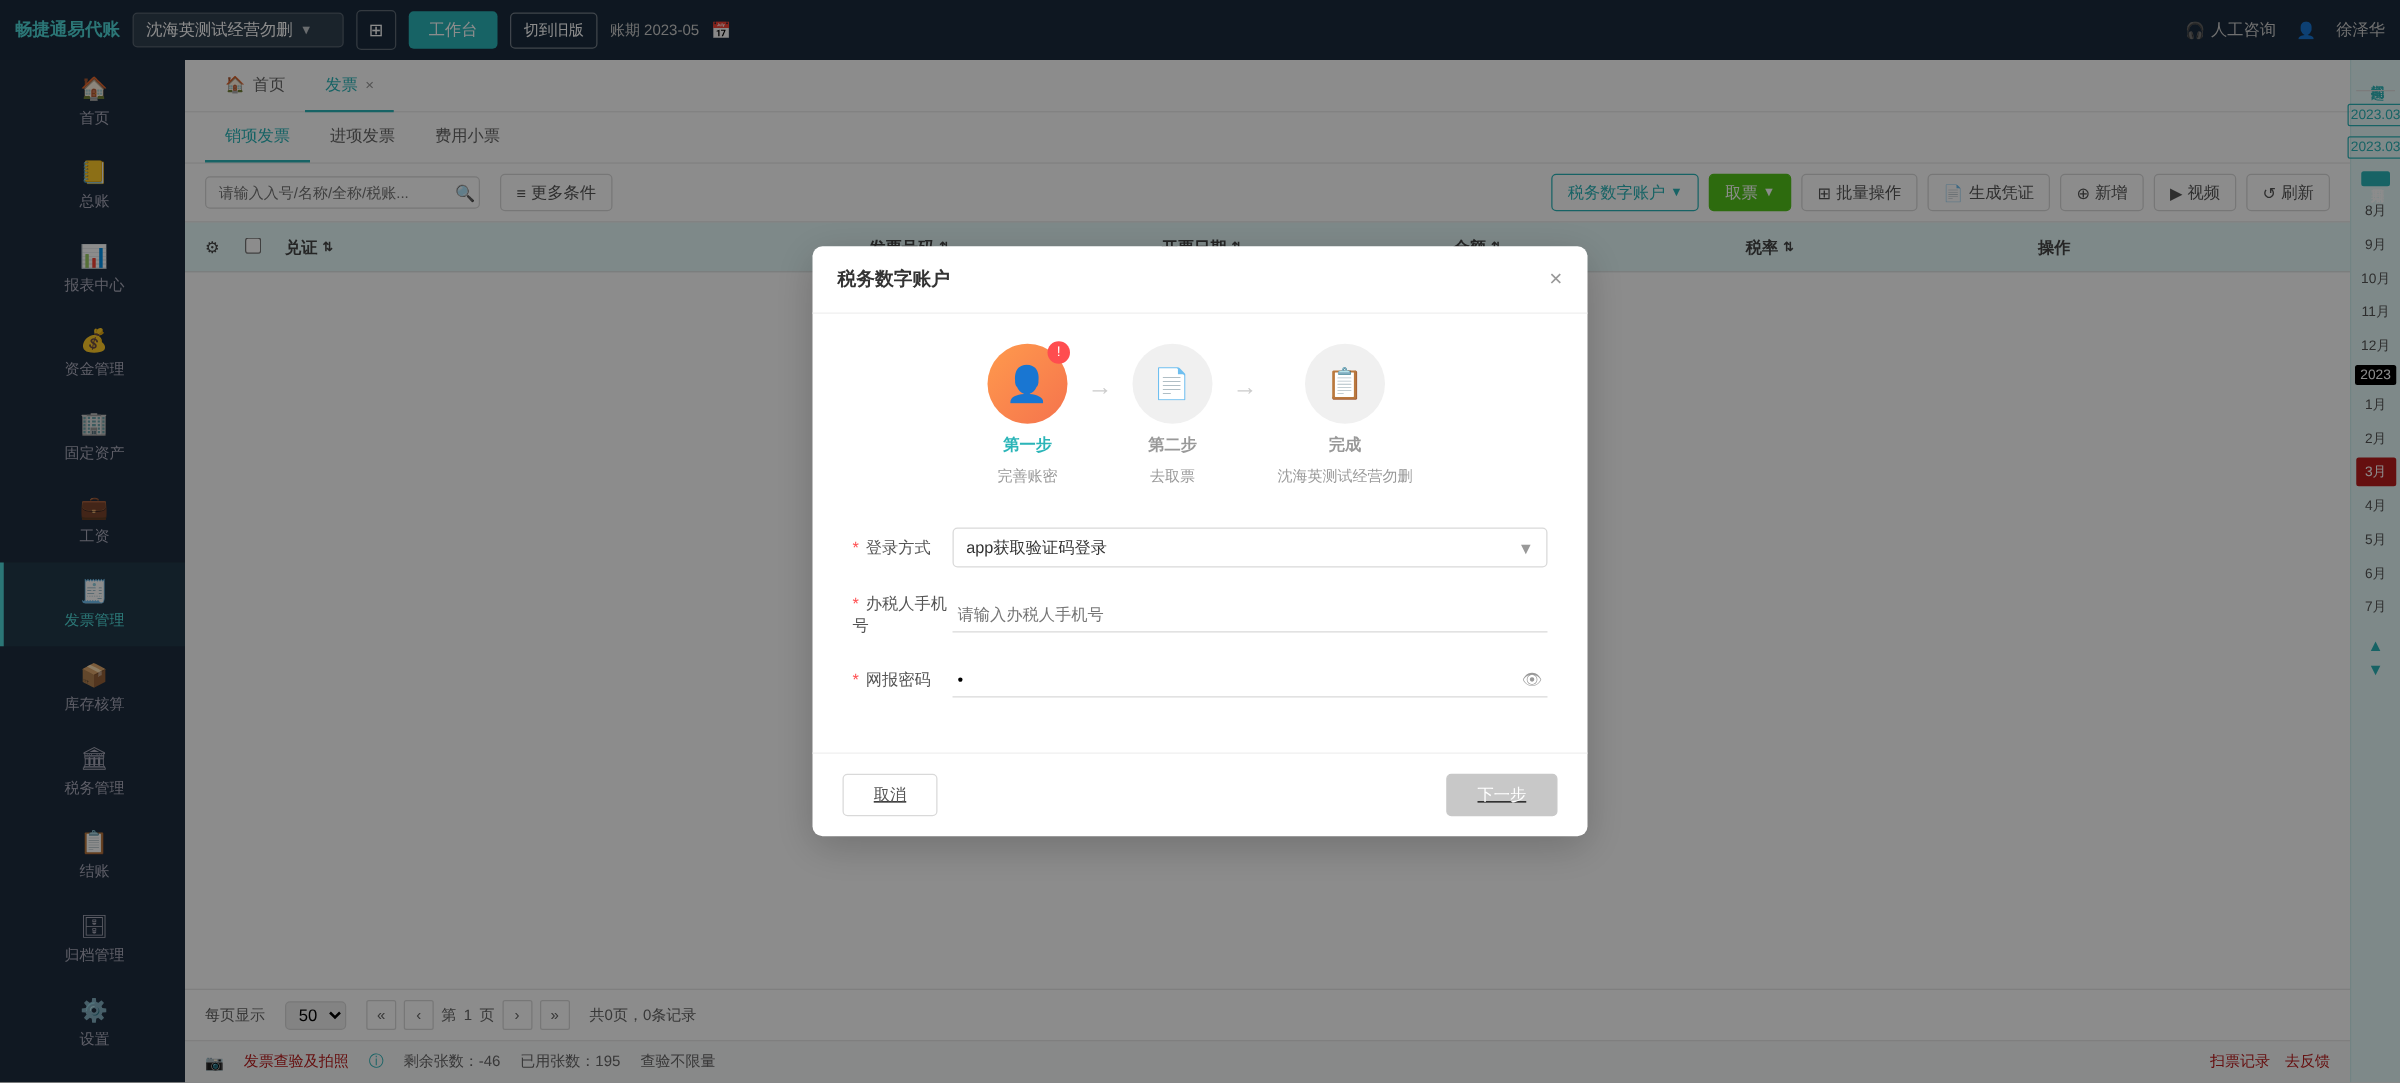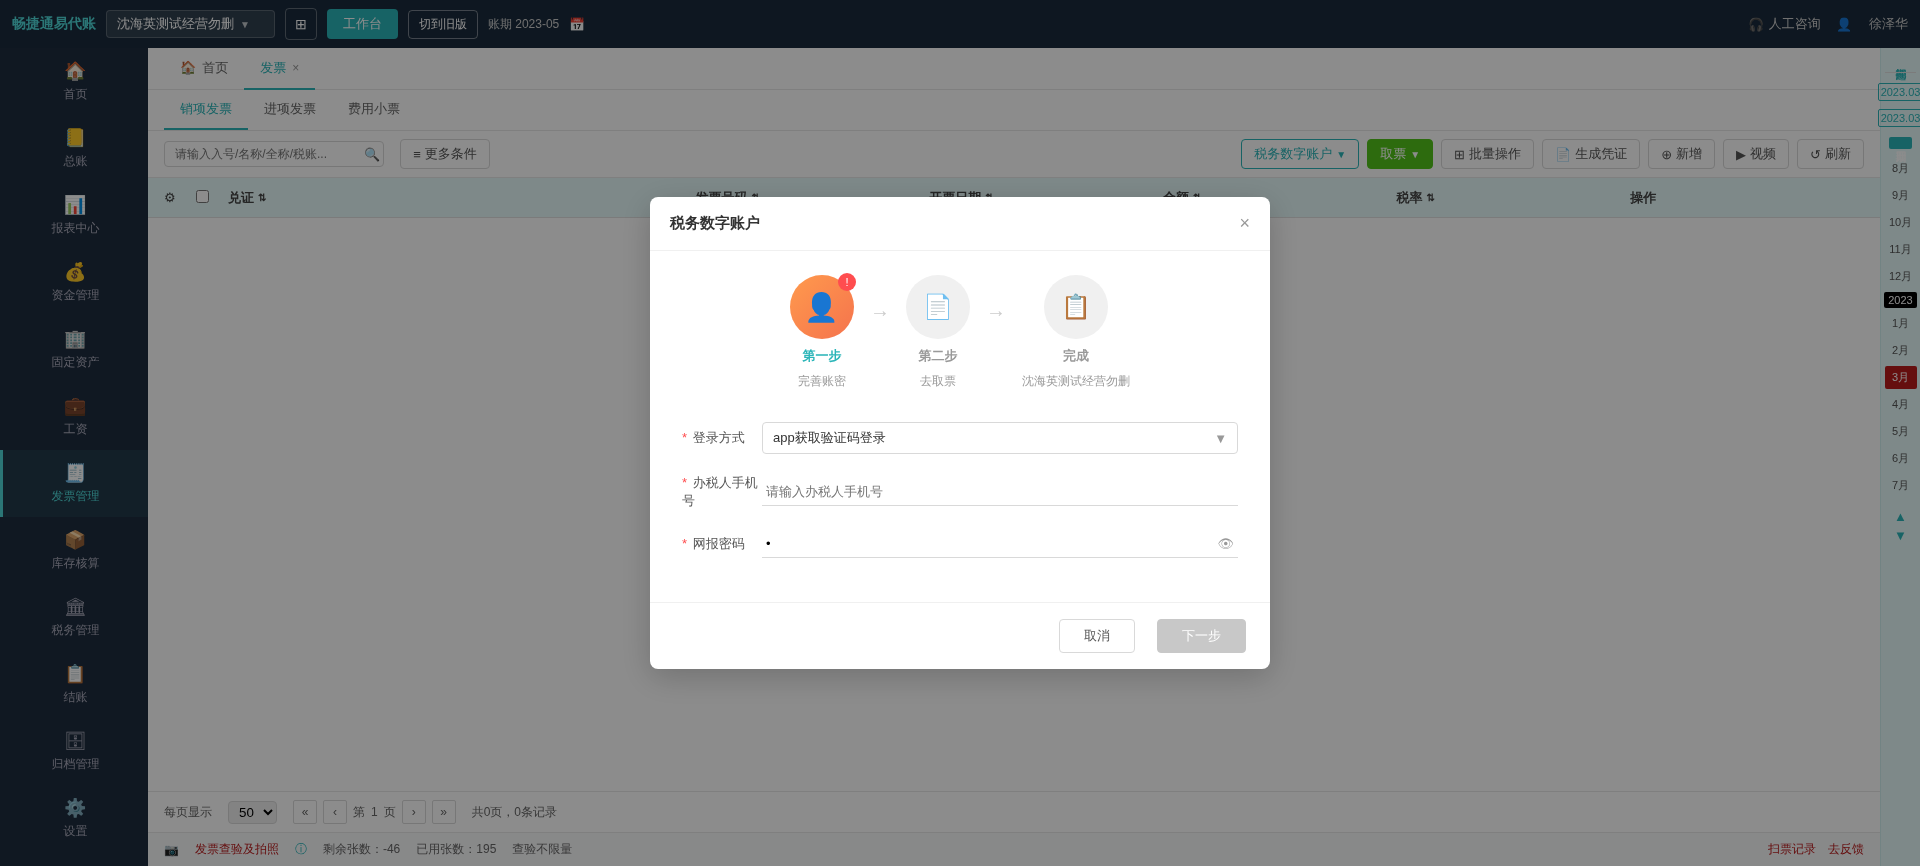"取消" .modal-footer { justify-content: flex-end -> space-between; text-decoration: none -> underline }
